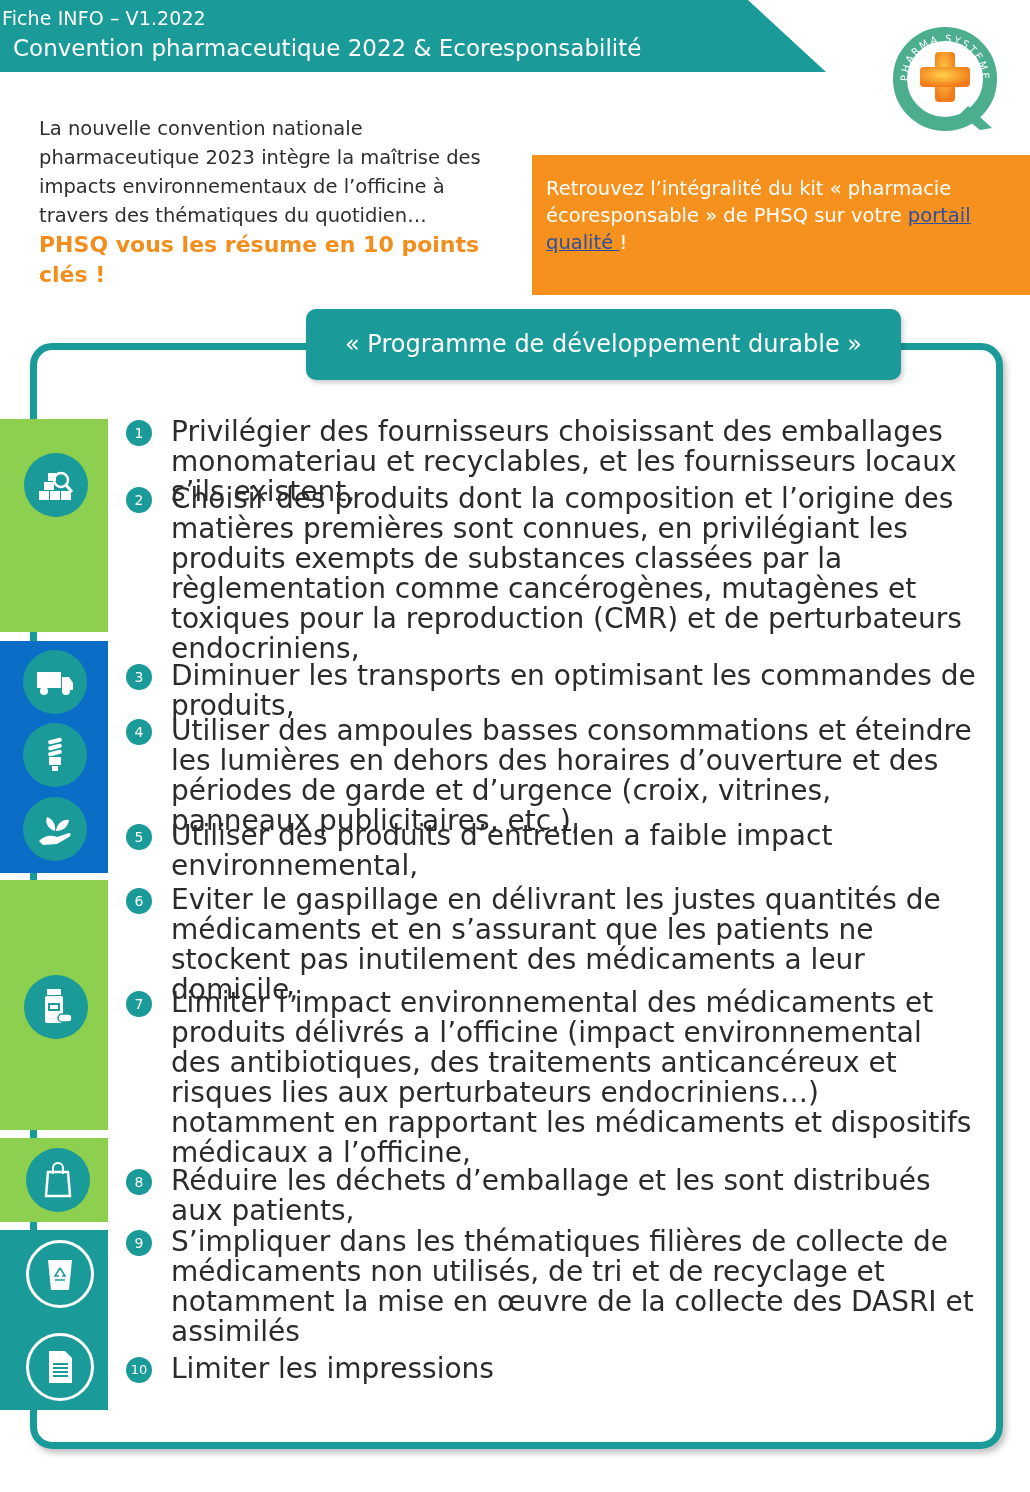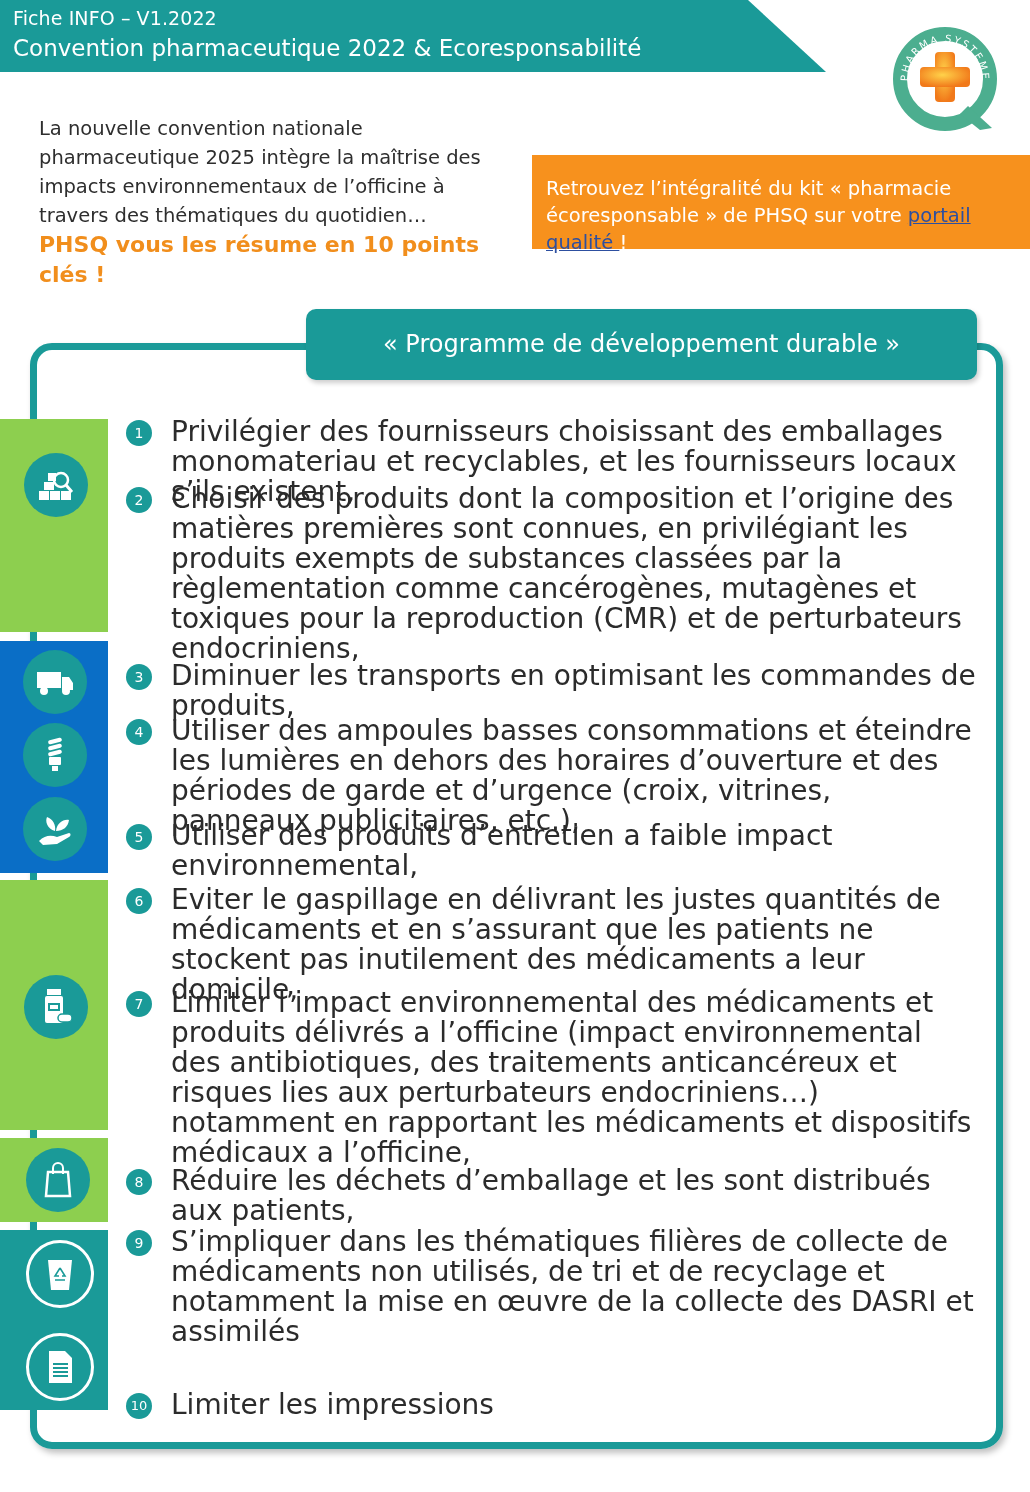"Fiche INFO – V1.2022" .header-sub { left: 13px -> 2px }
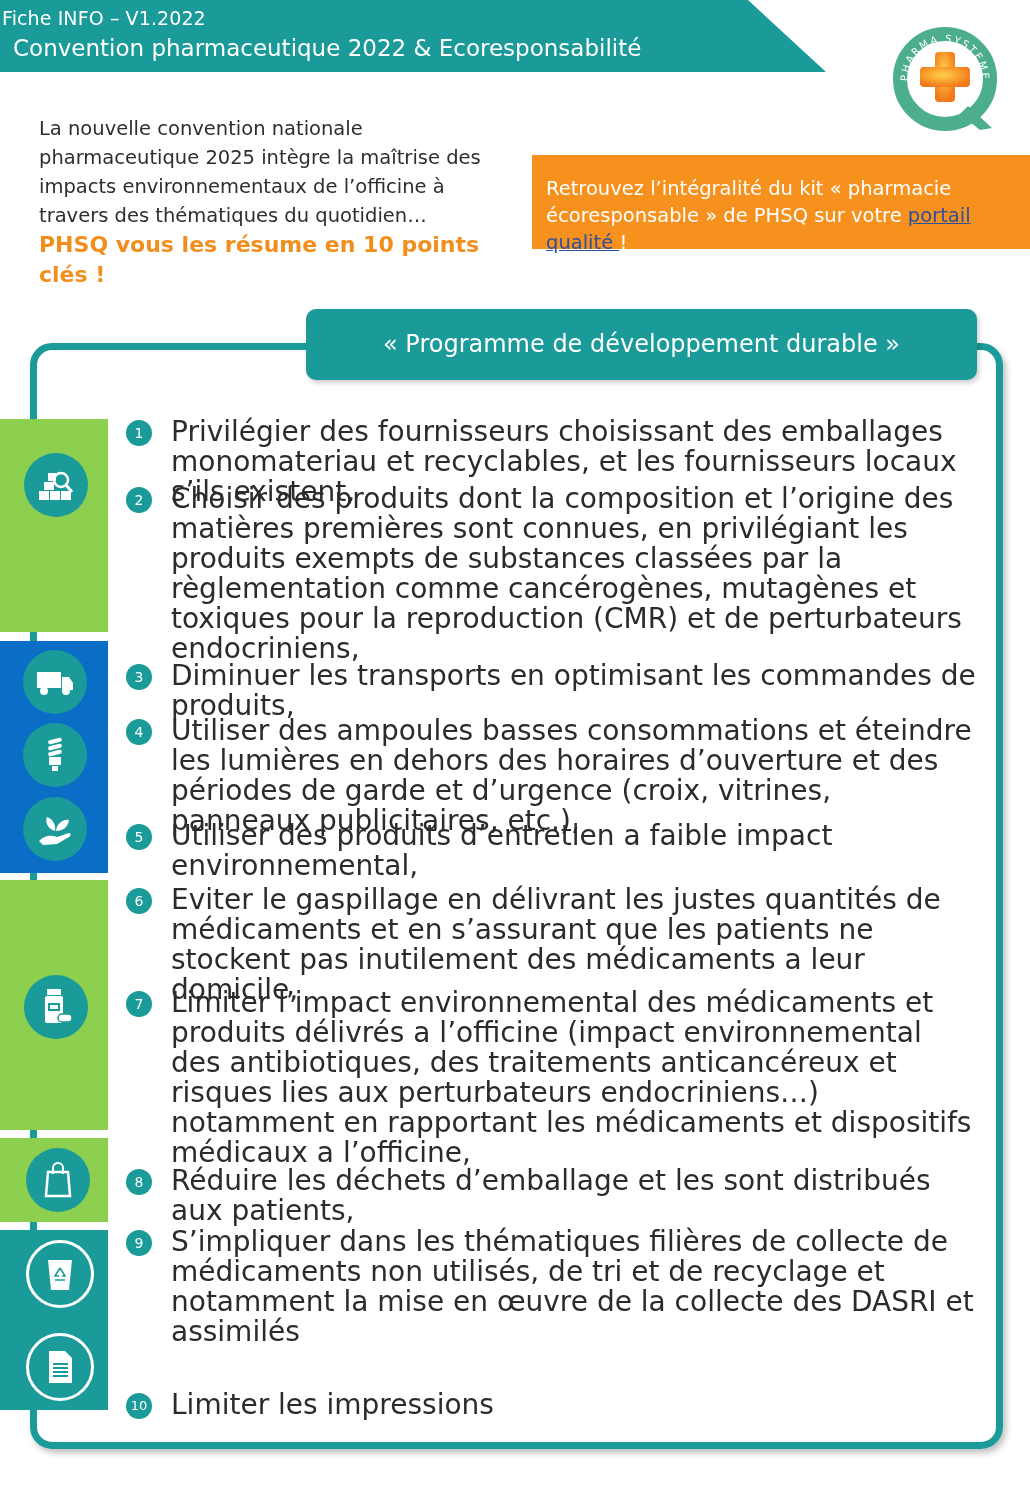"La nouvelle convention nationale" span { text: 2025 -> 2023 }
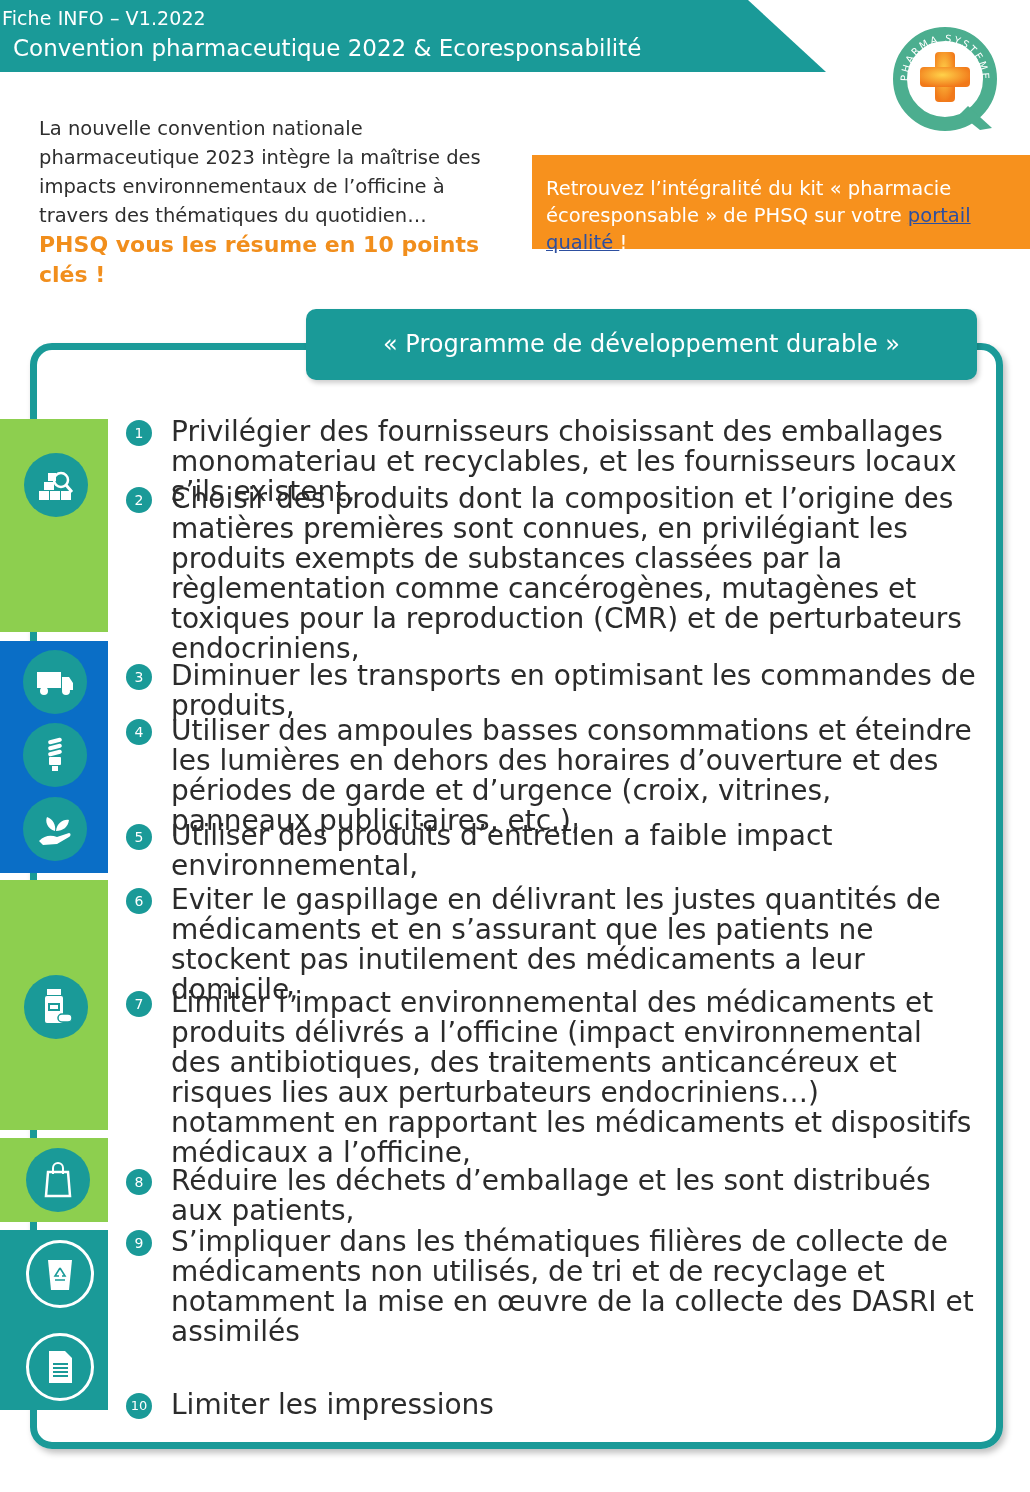"Retrouvez l’intégralité du kit «" .kit-box { height: 94px -> 140px }
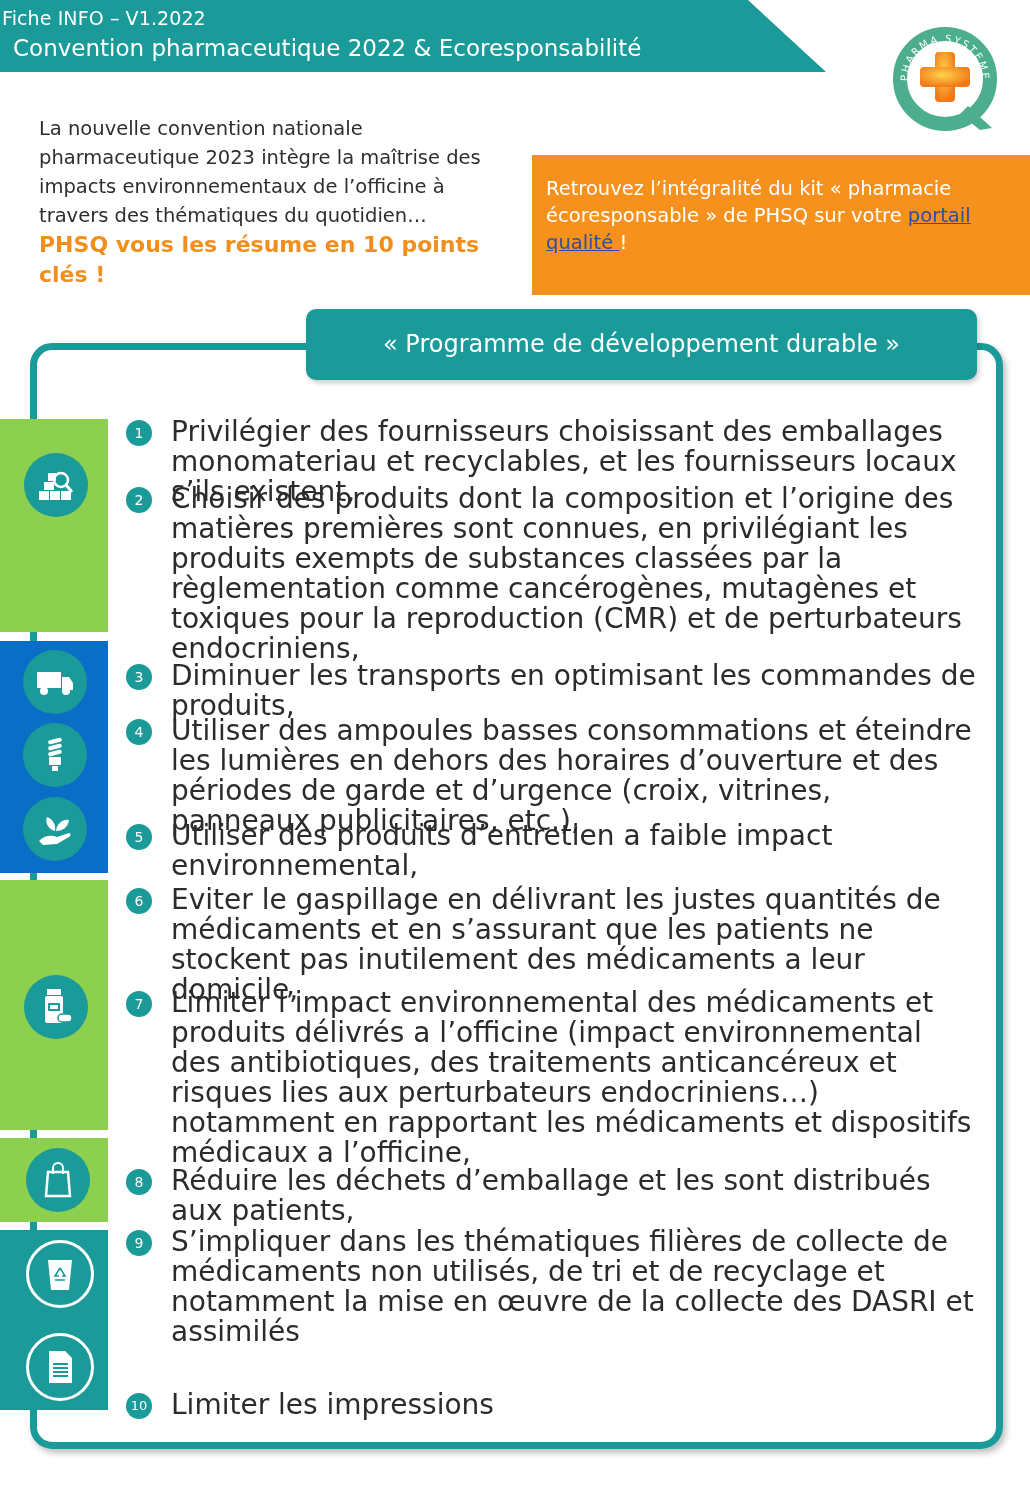"« Programme de développement durable" .prog-title { width: 671px -> 595px }
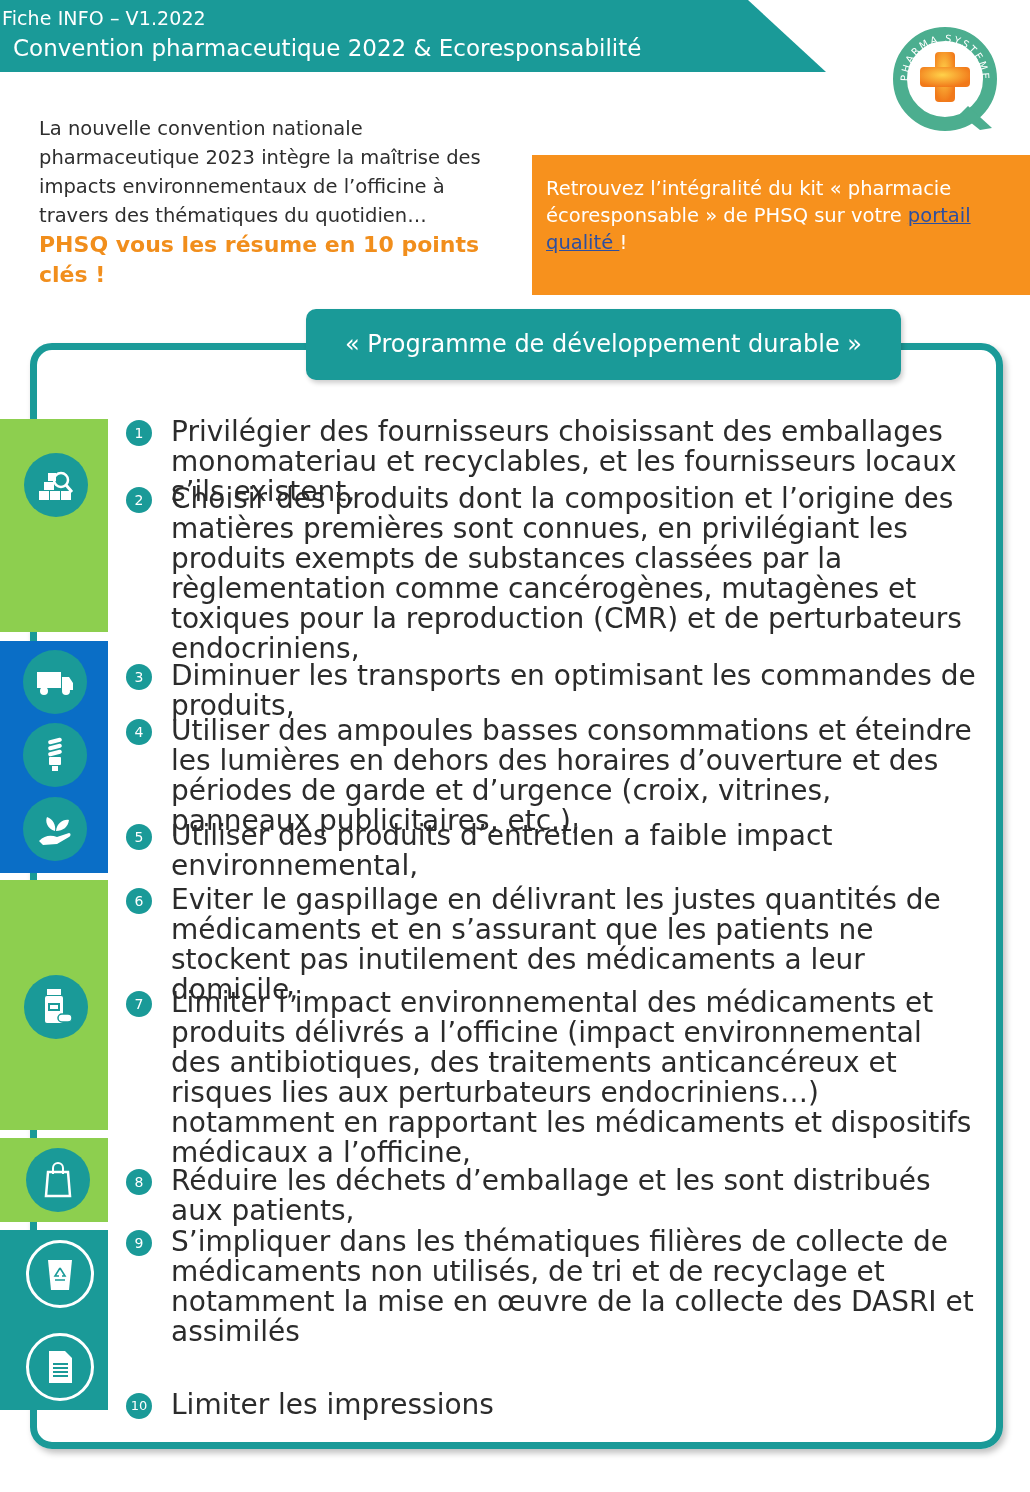"10" div.item { margin-top: 36px -> none }
